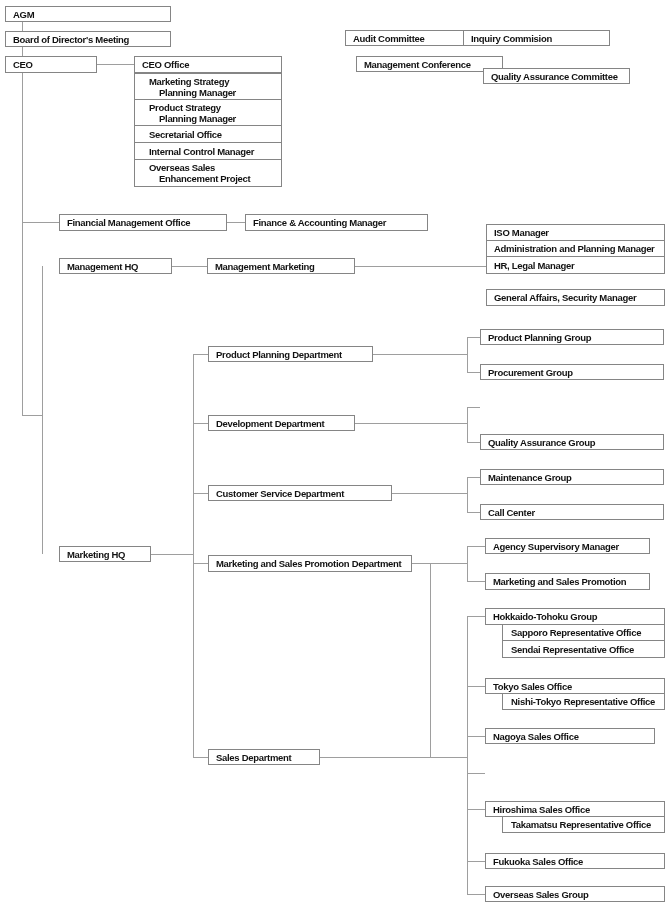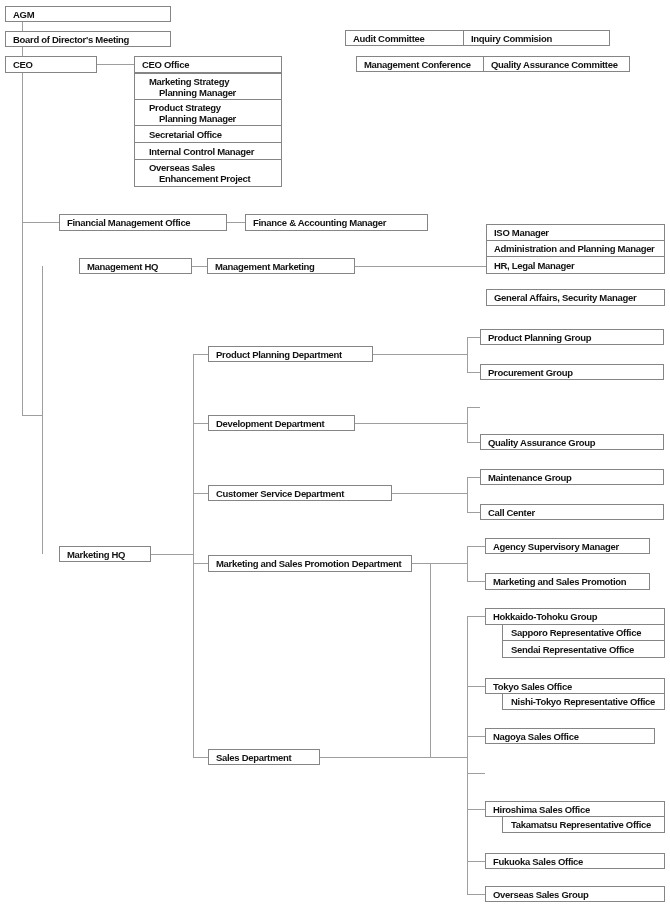"Quality Assurance Committee" div.box { top: 56px -> 68px }
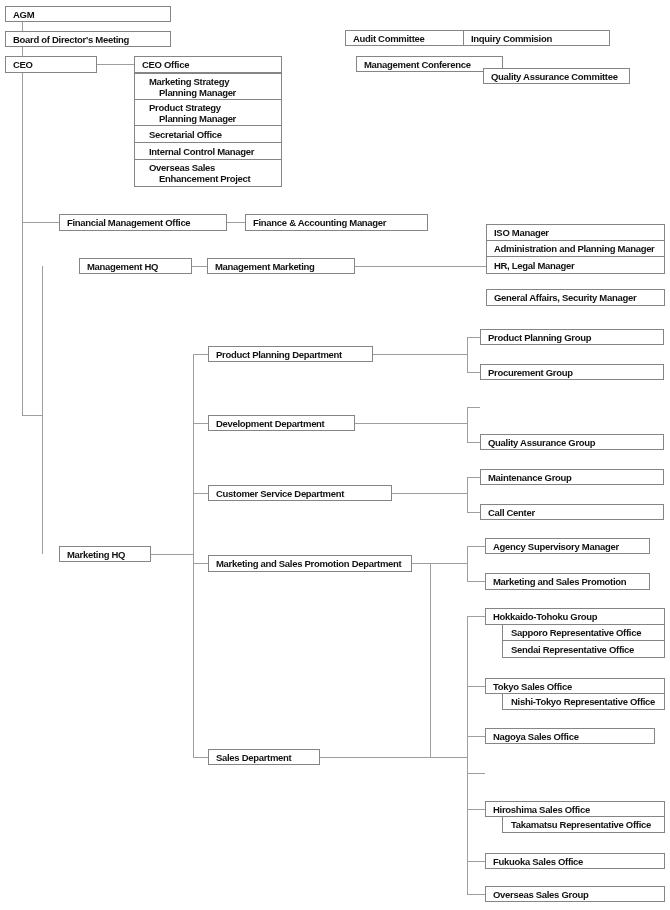"Management HQ" div.box { margin-left: 20px -> none }
